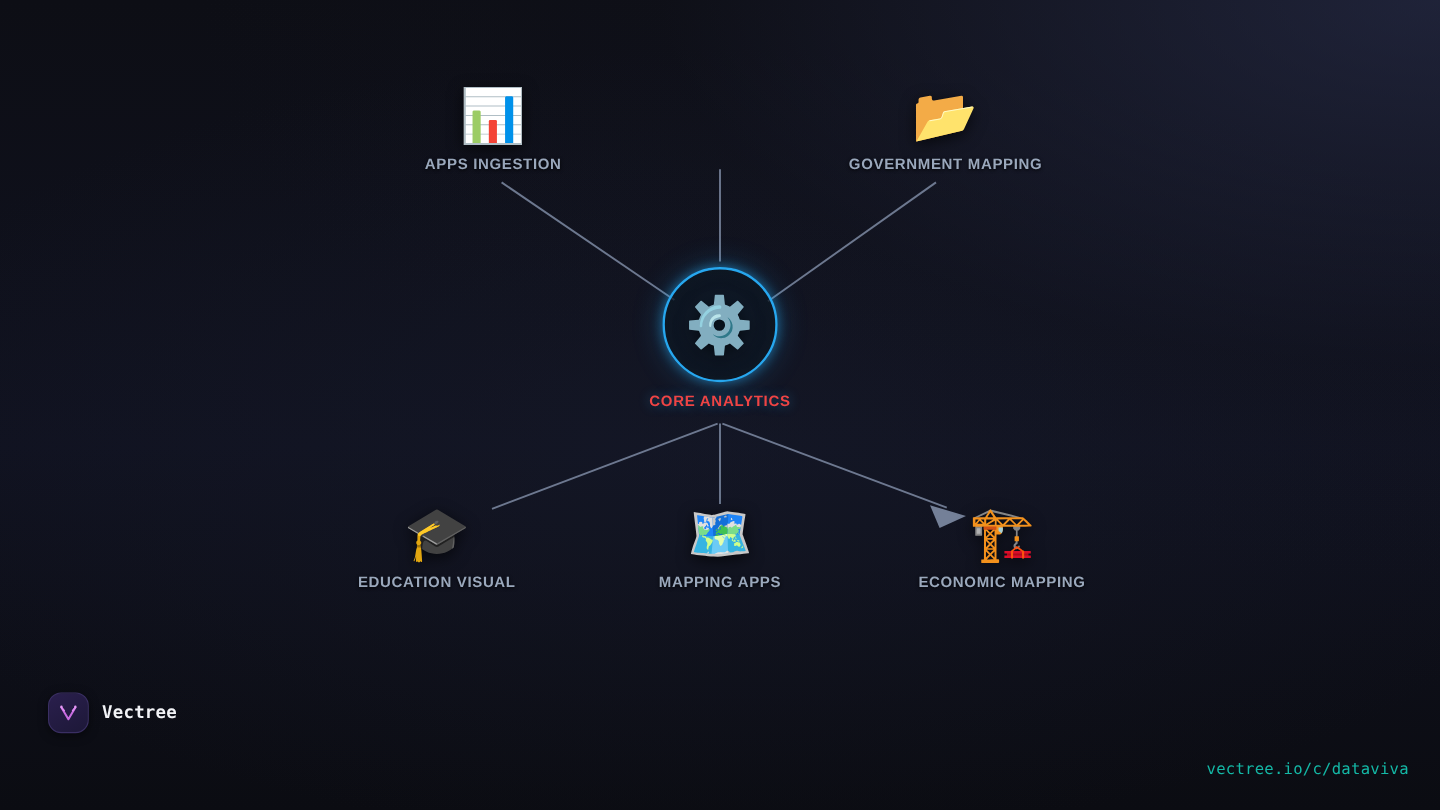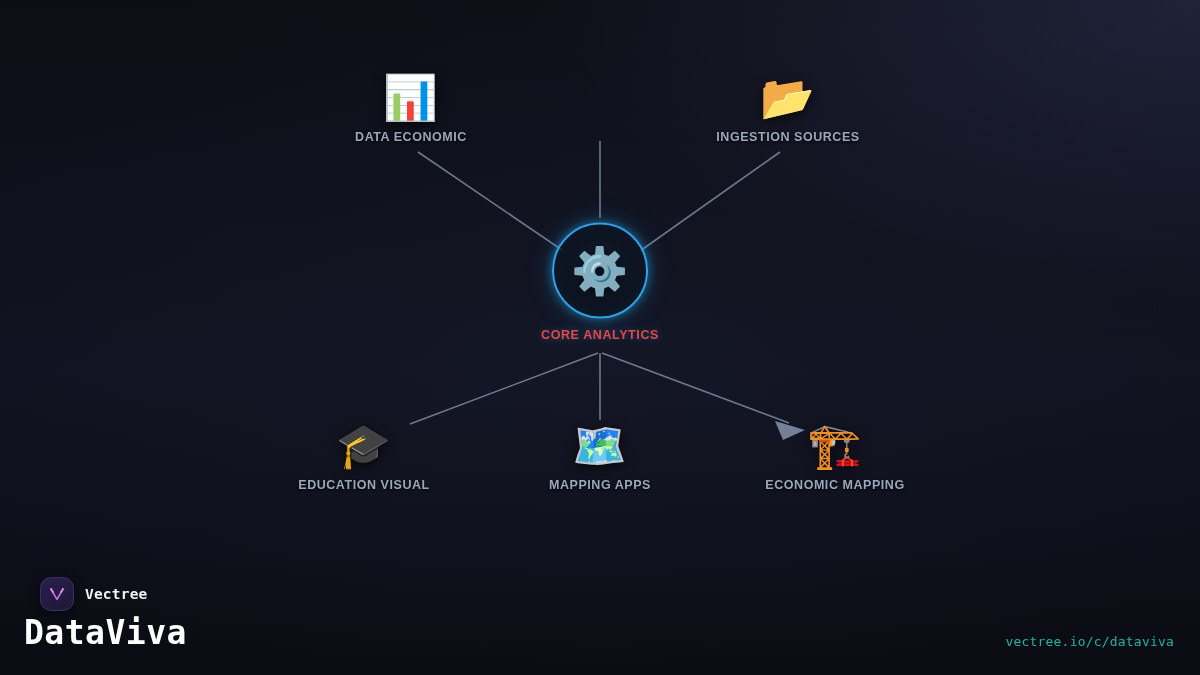"DATA ECONOMIC" div.label { text: DATA ECONOMIC -> APPS INGESTION }
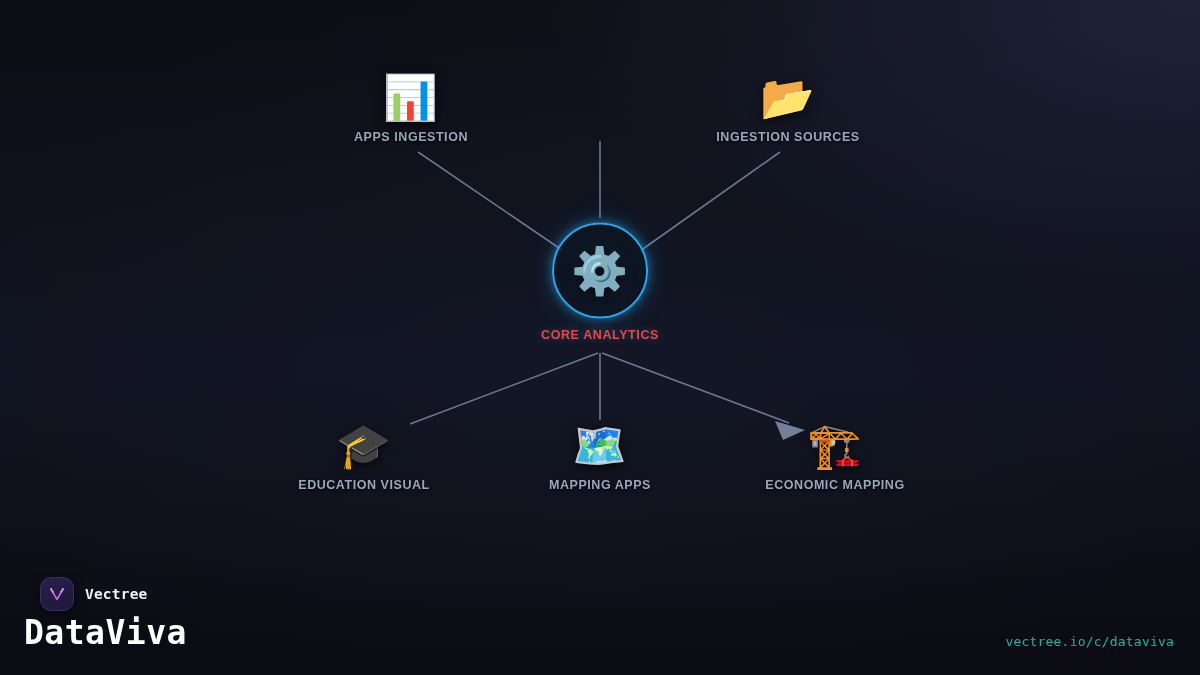"INGESTION SOURCES" div.label { text: INGESTION SOURCES -> GOVERNMENT MAPPING }
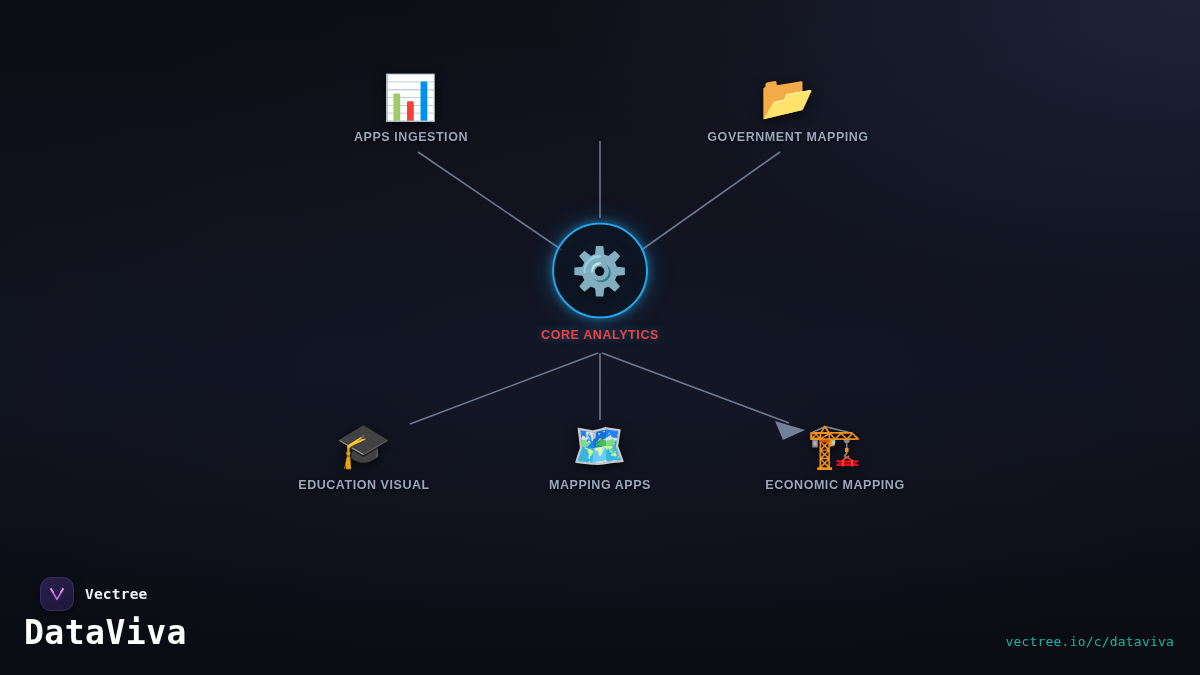"DataViva" div.title { html: <div>DataViva</div> -> none }
